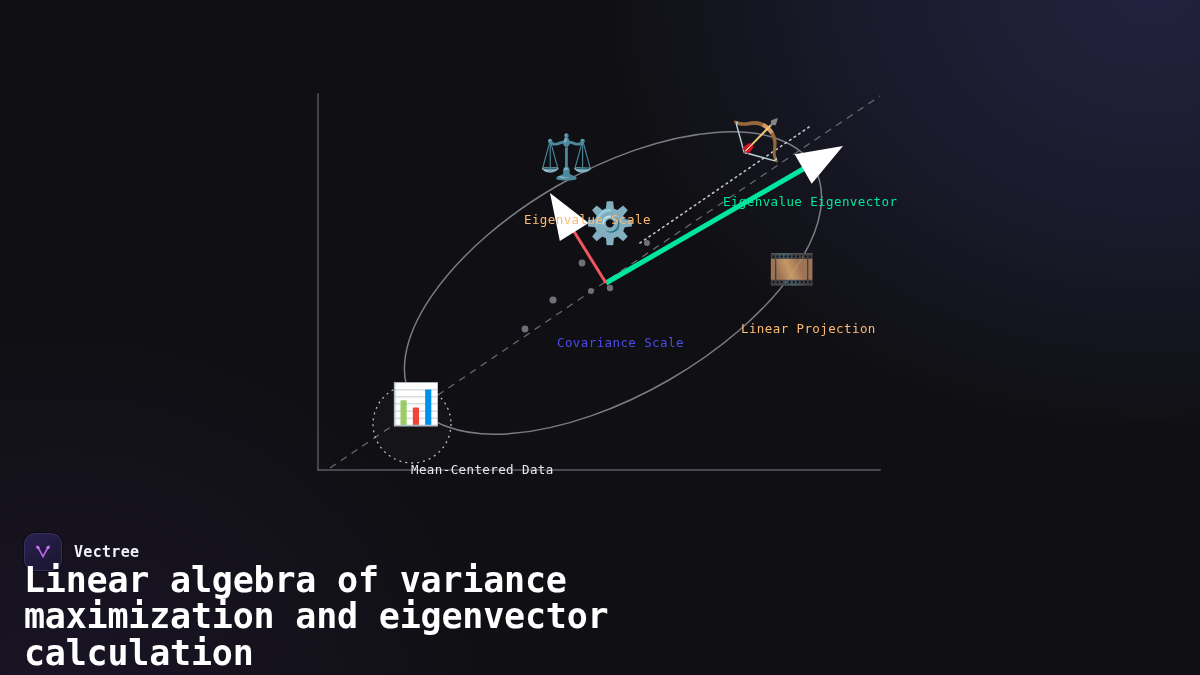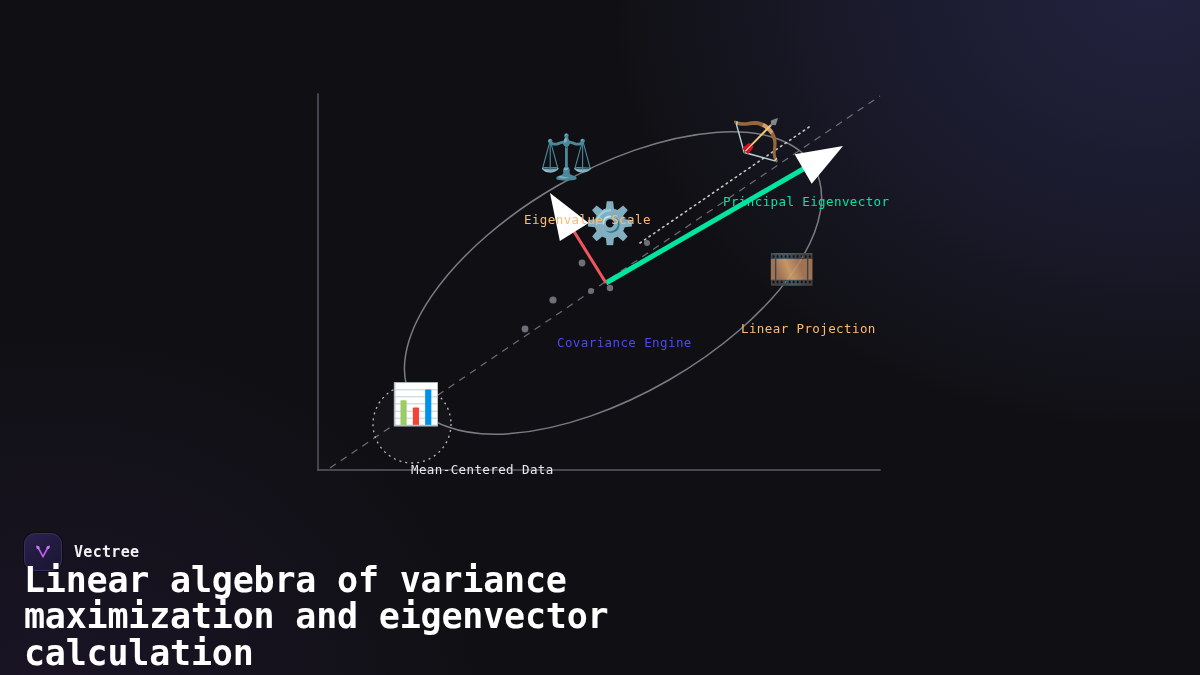"Principal Eigenvector" div.node-label { text: Principal -> Eigenvalue }
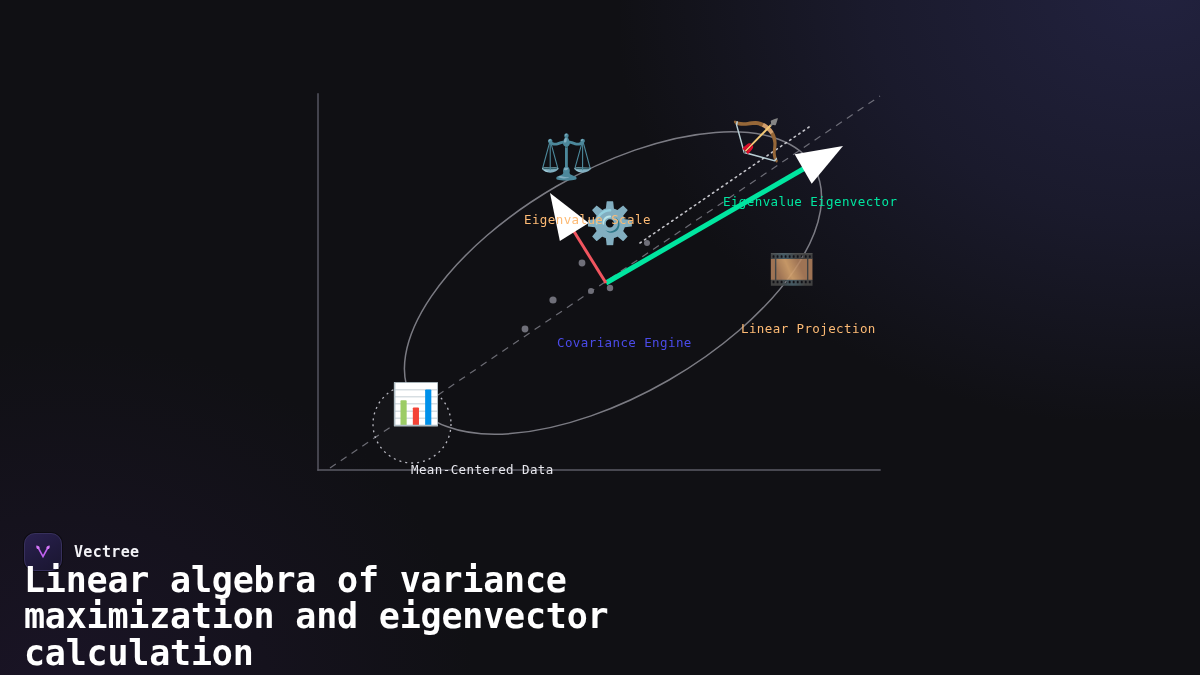"Covariance Engine" div.node-label { text: Engine -> Scale }
